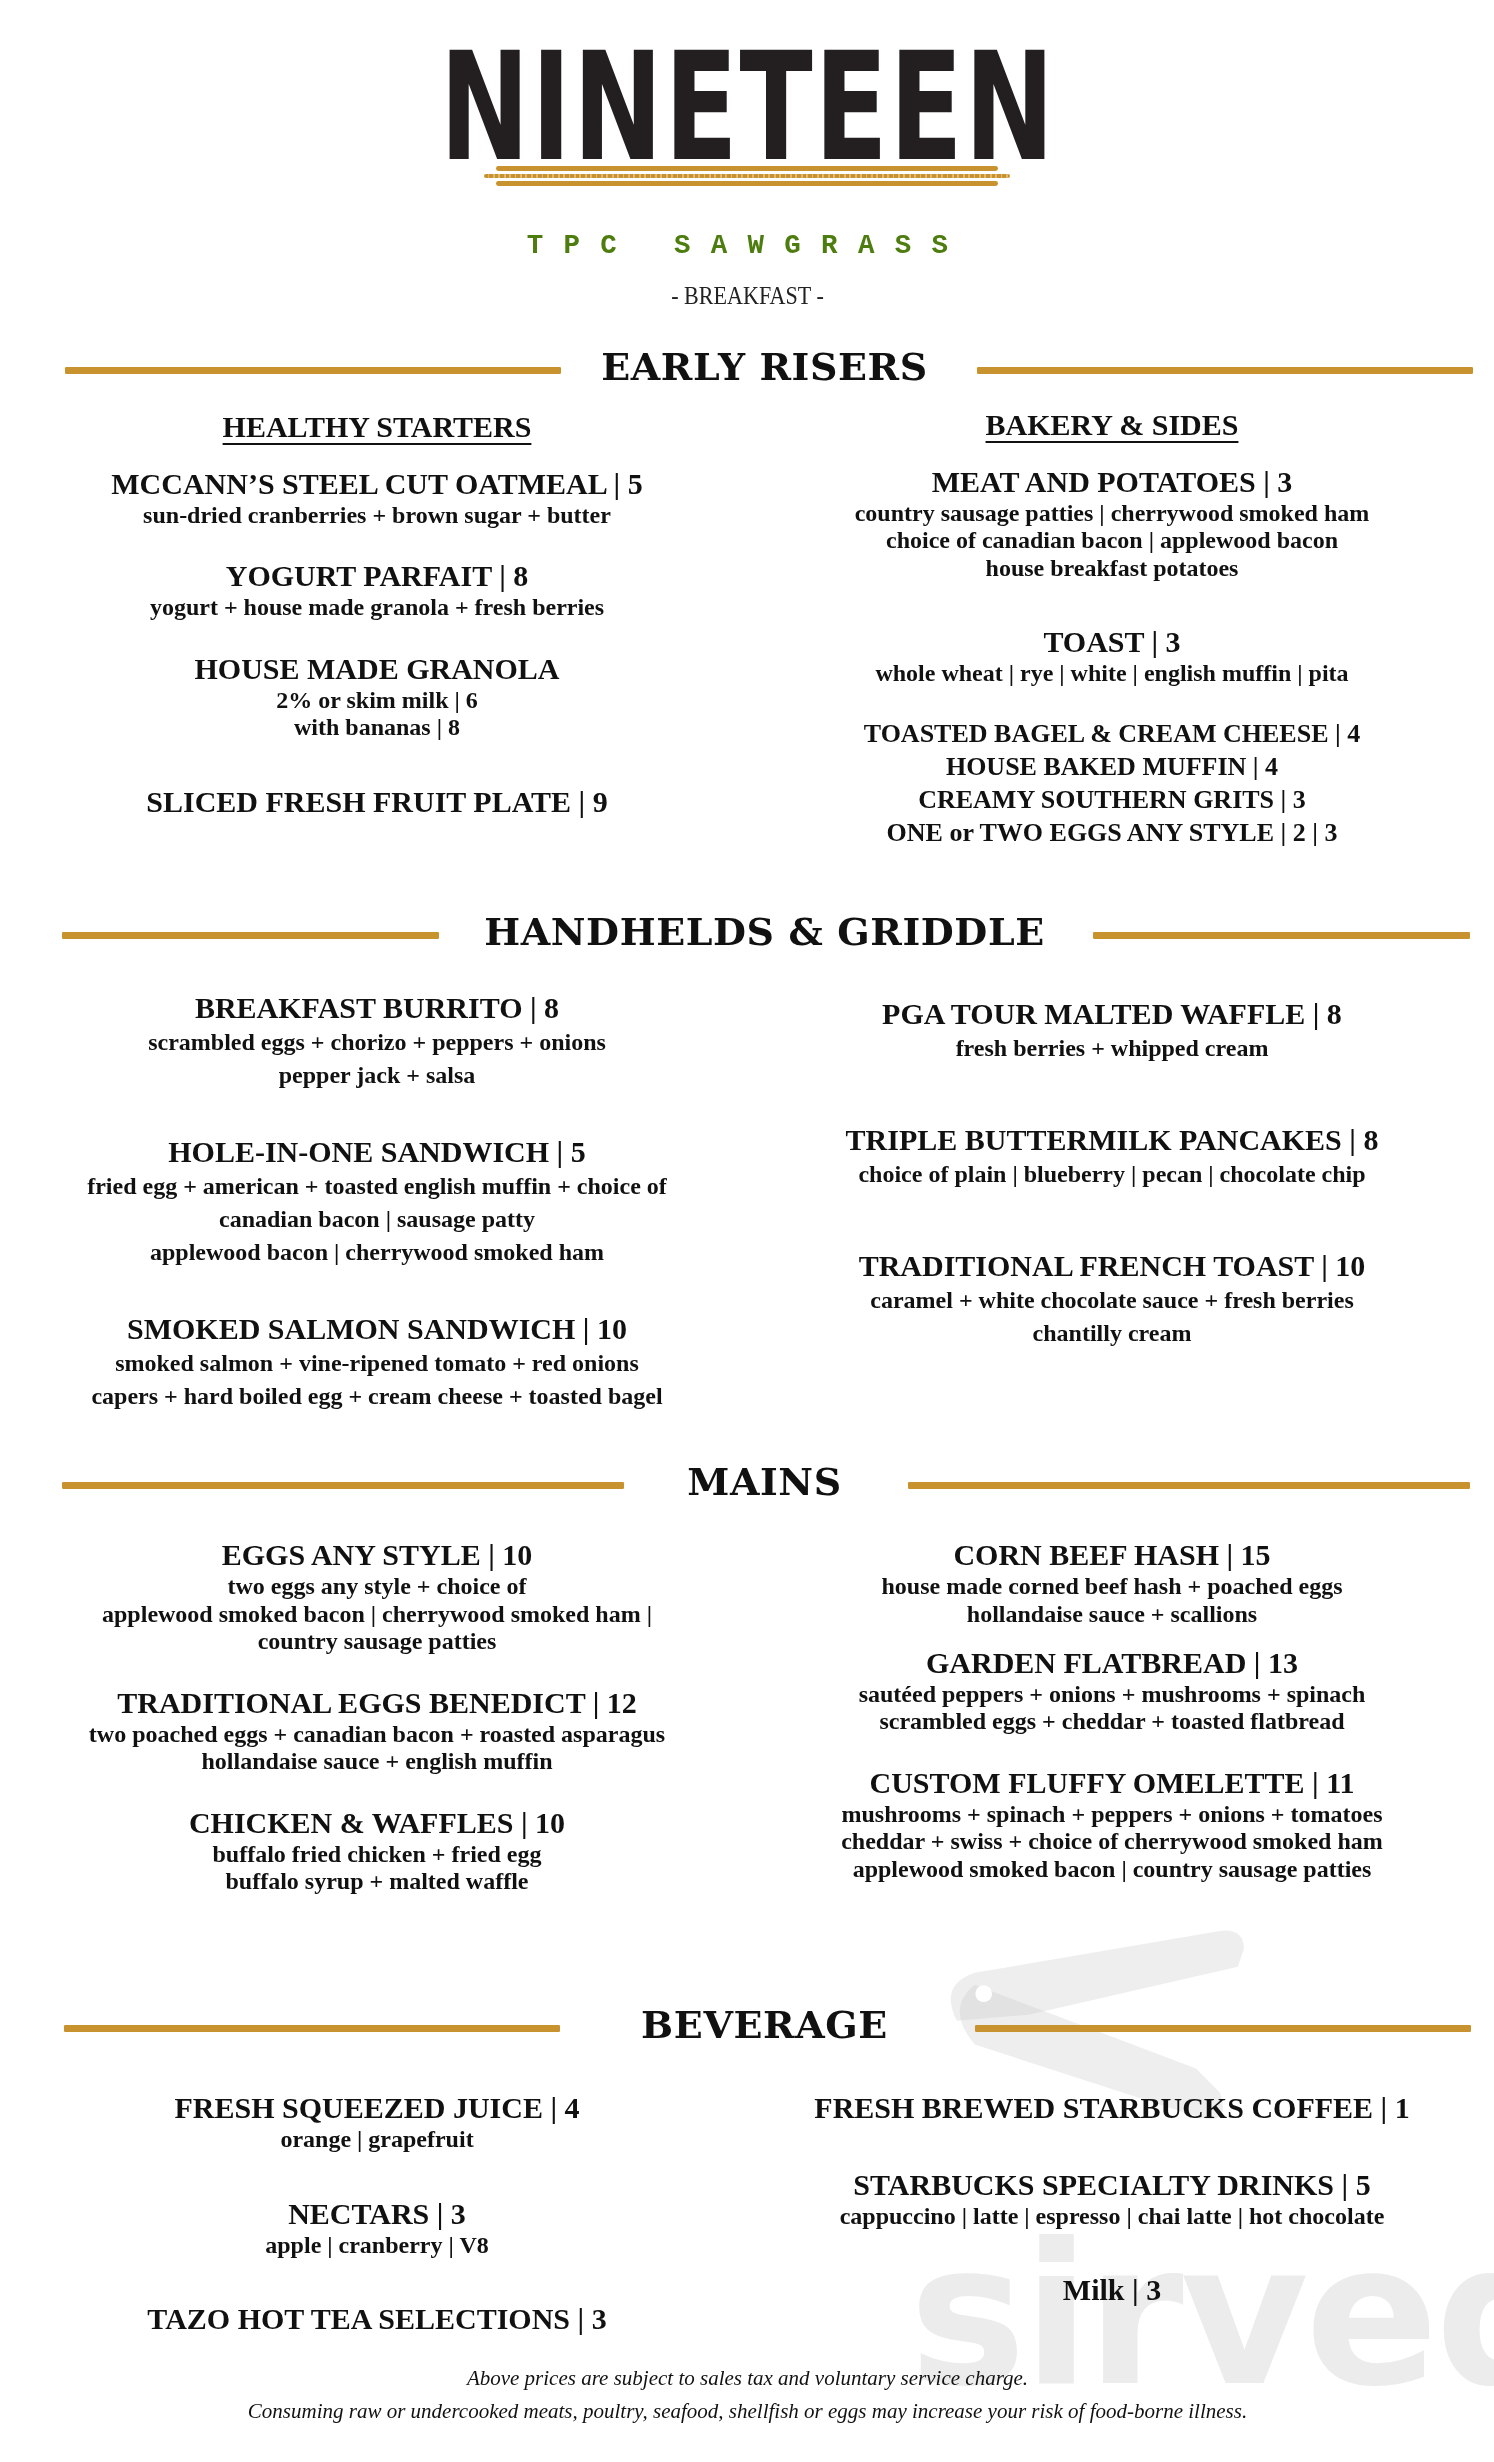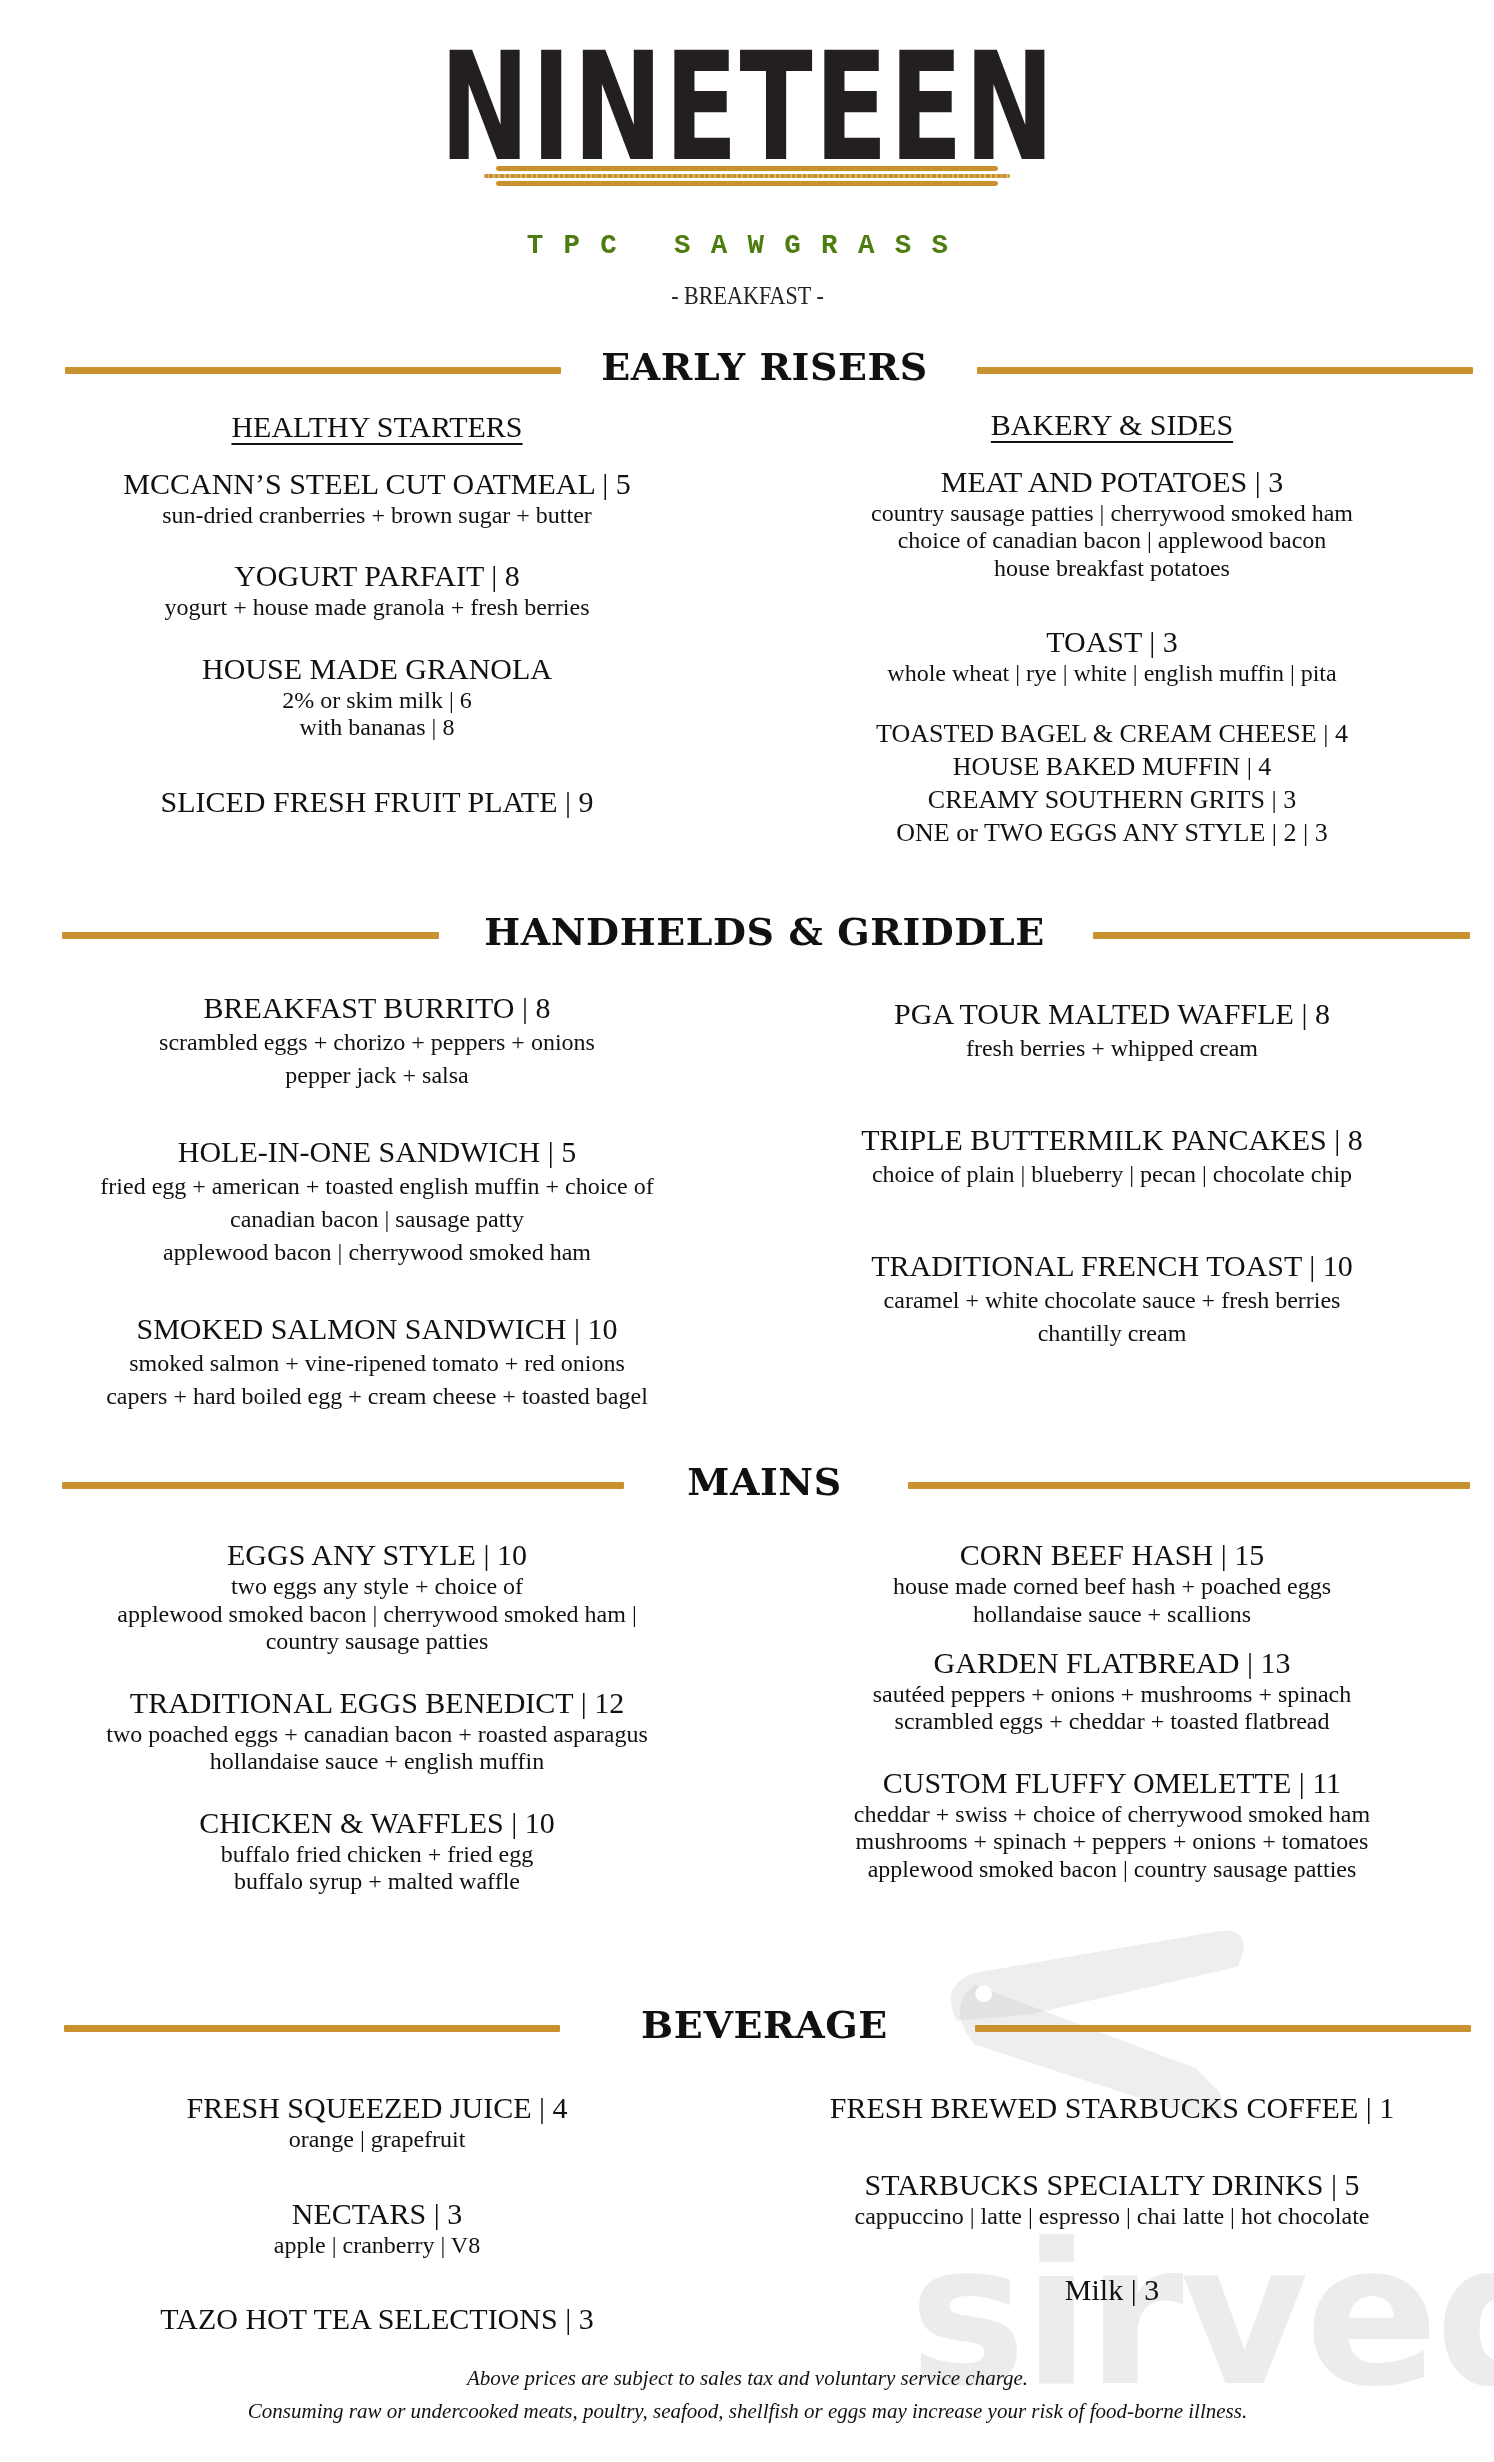"HEALTHY STARTERS" .col { font-weight: none -> bold }
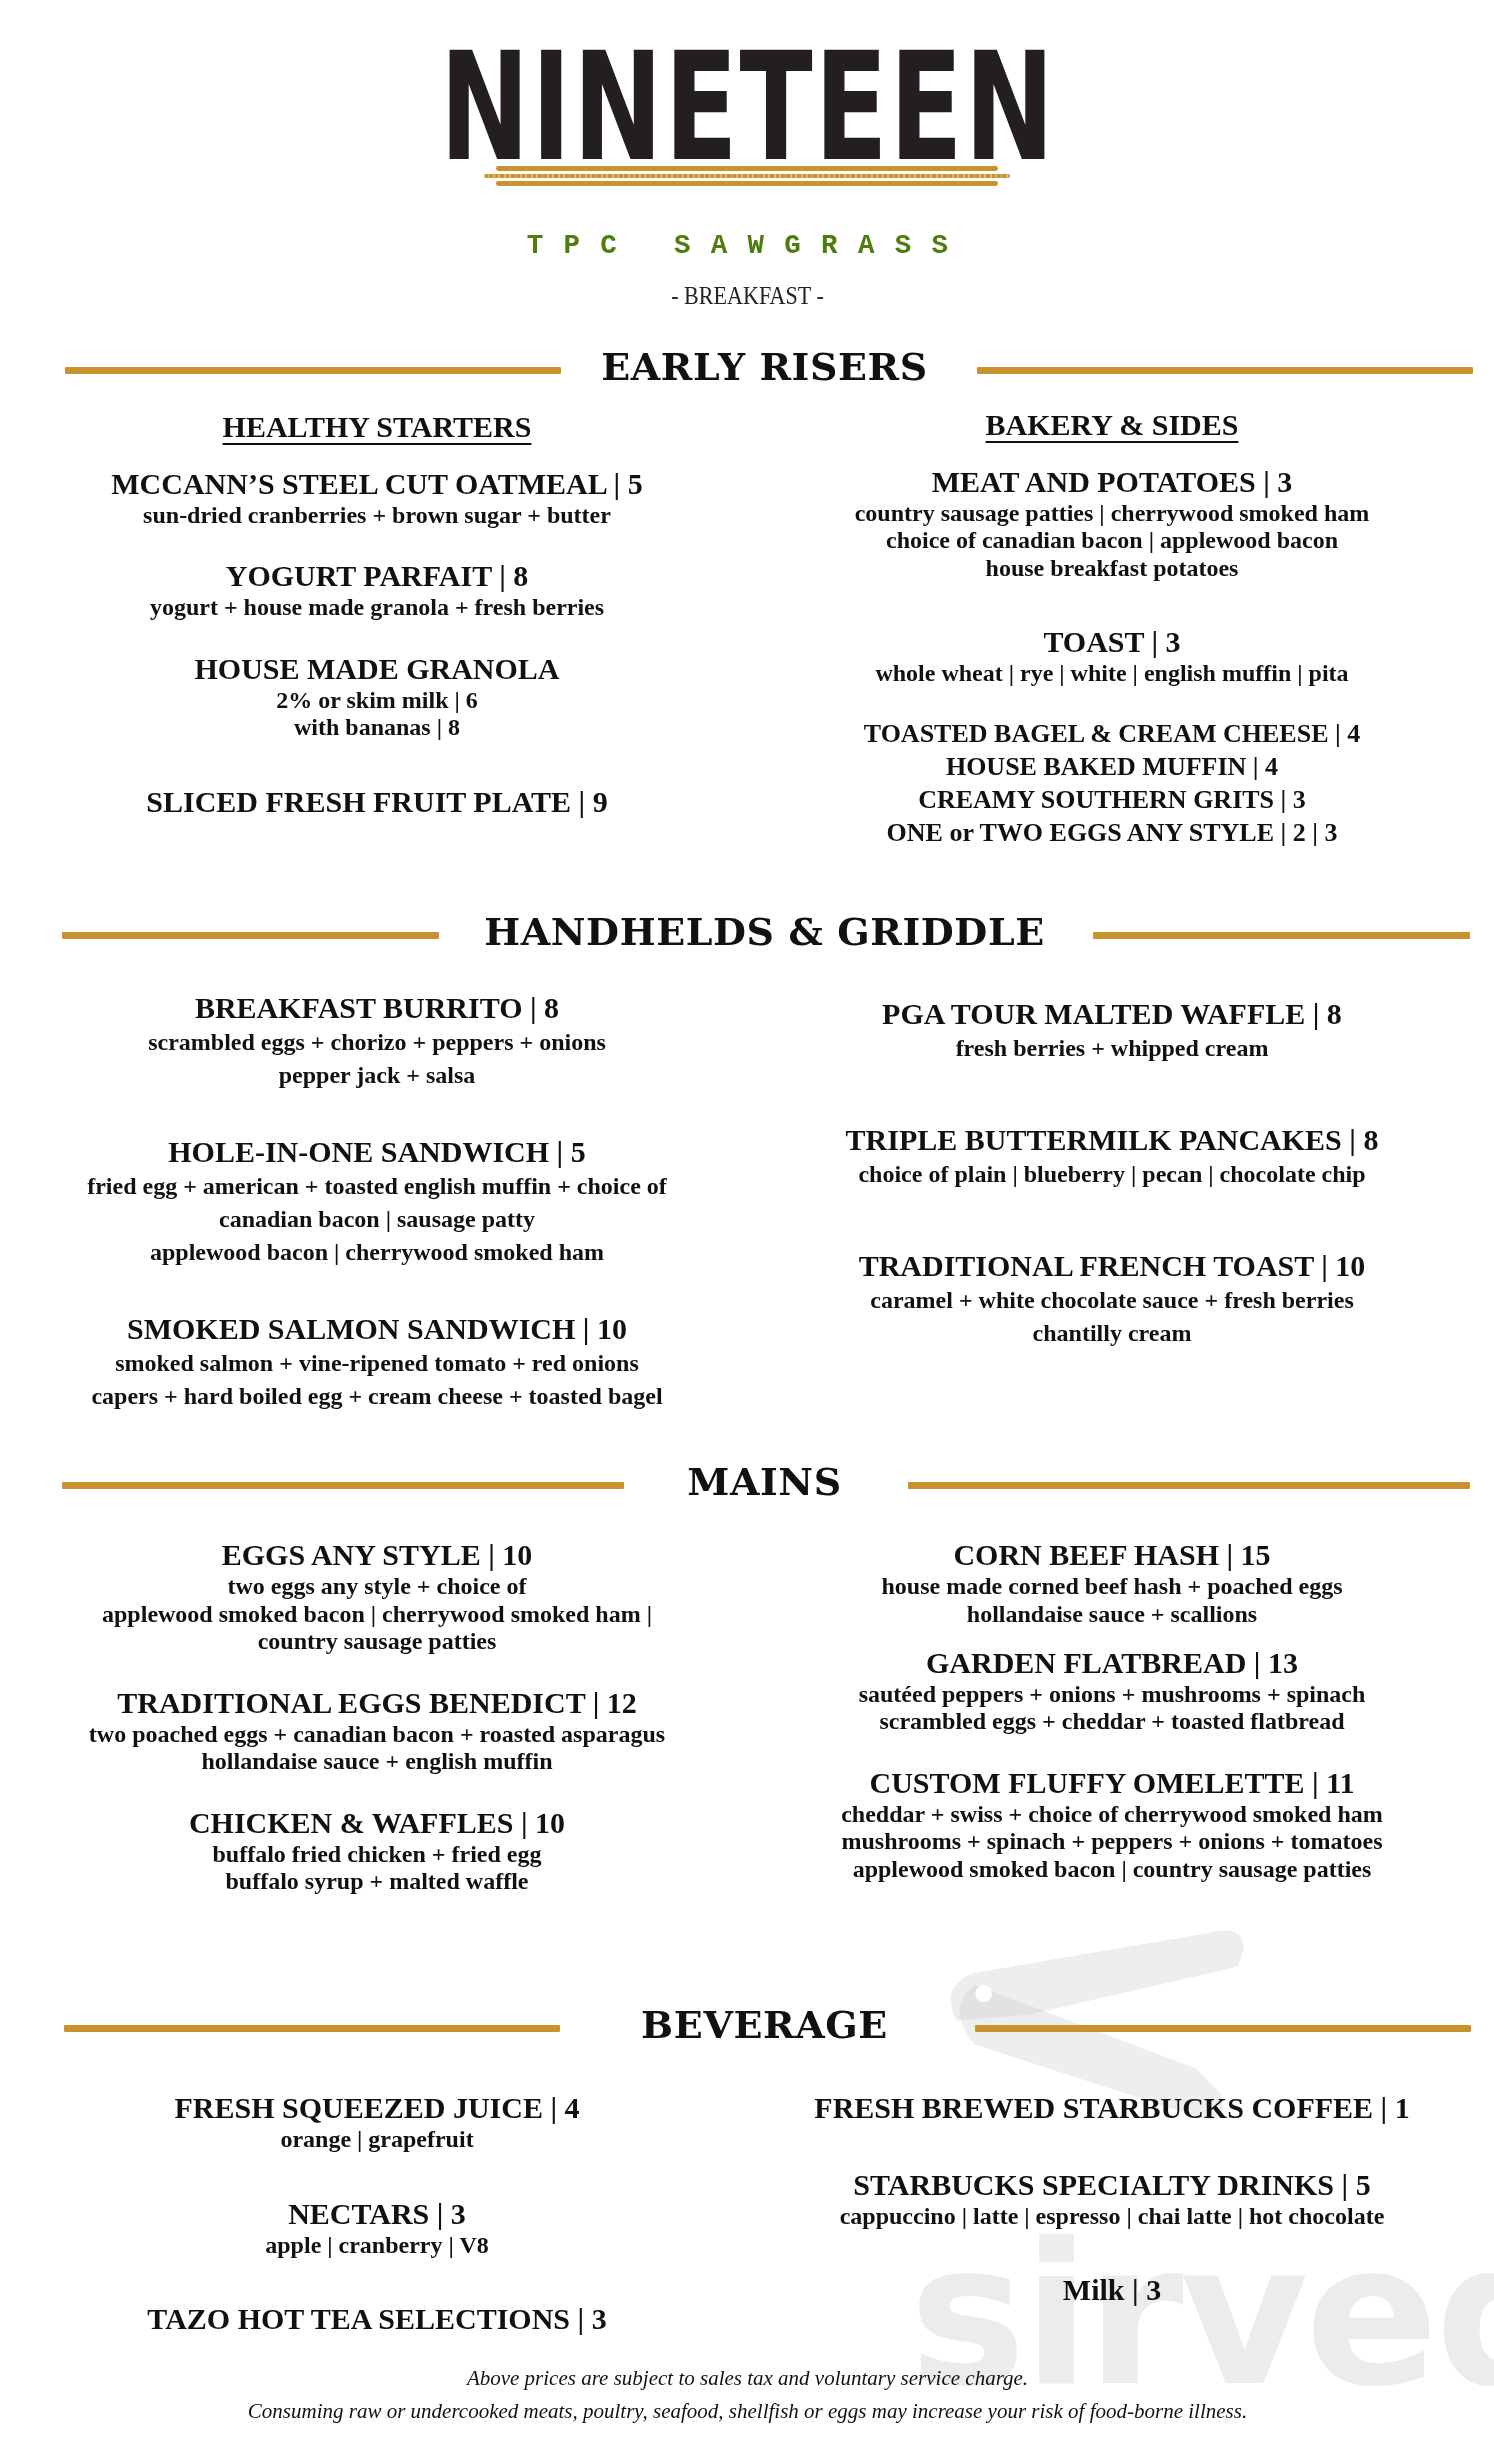"cheddar + swiss + choice" div.item-desc { order: before "mushrooms + spinach + peppers" -> after "mushrooms + spinach + peppers" }
